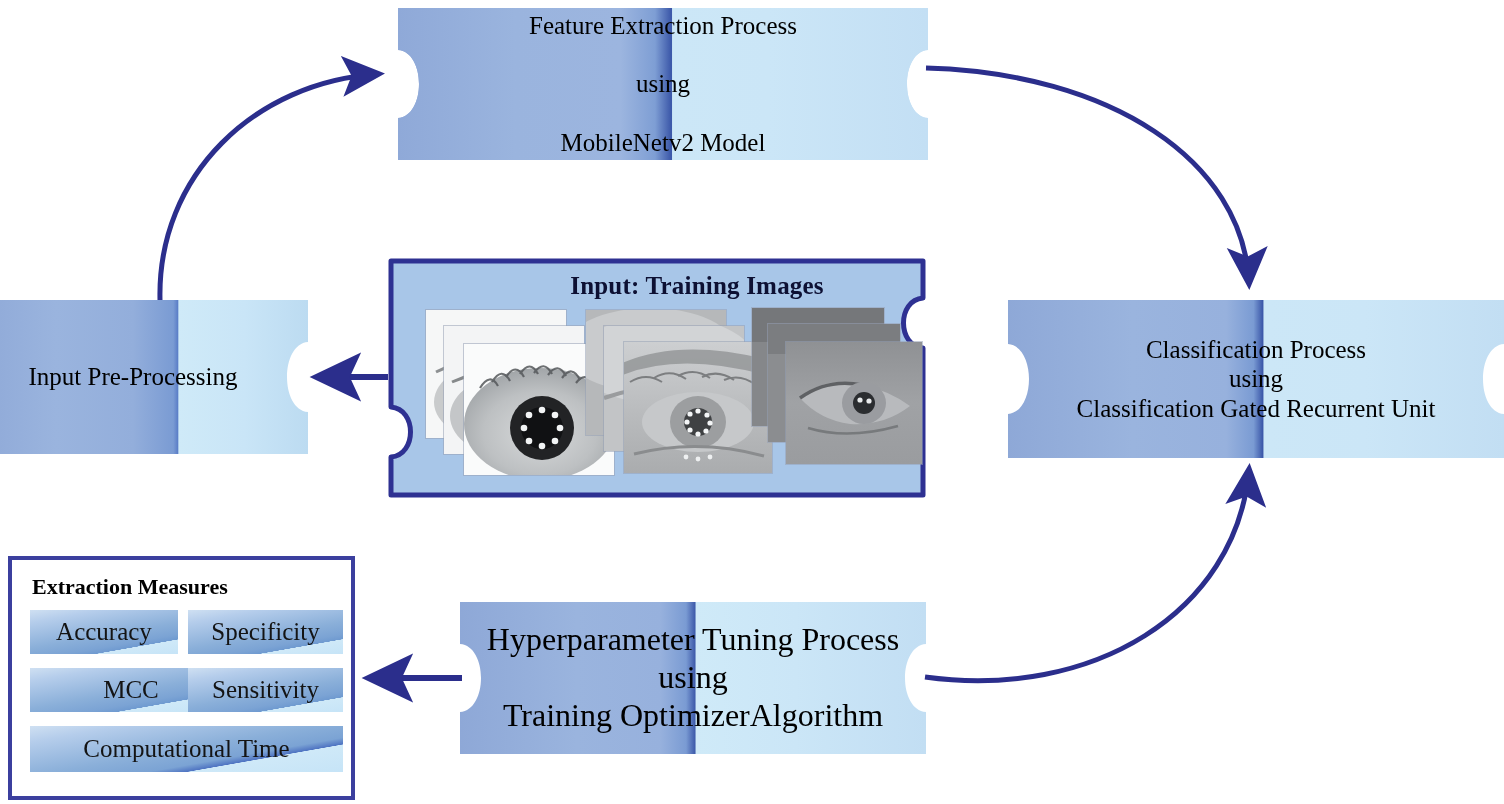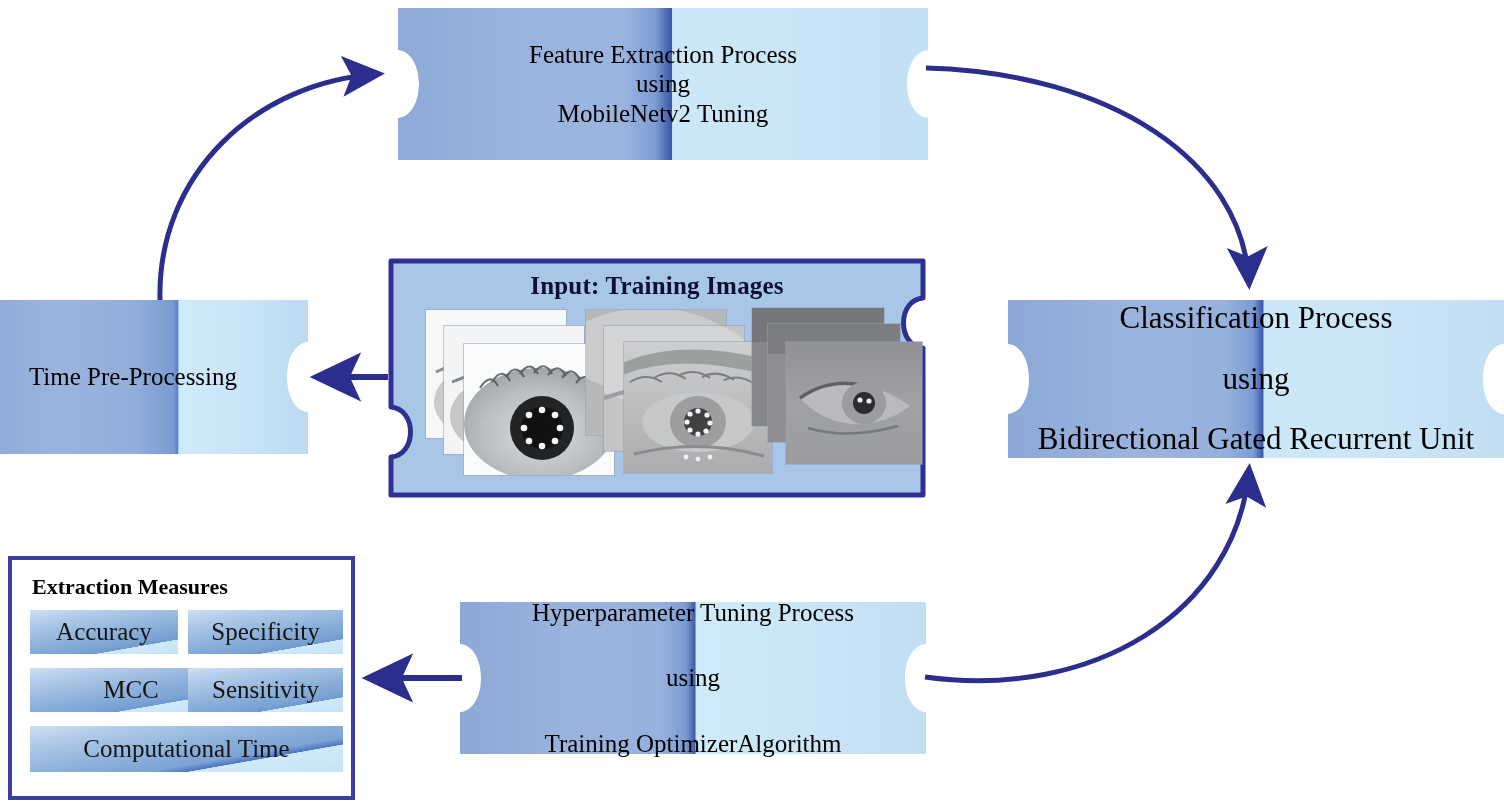"Feature Extraction Process" div.lbl { gap: none -> 29px }
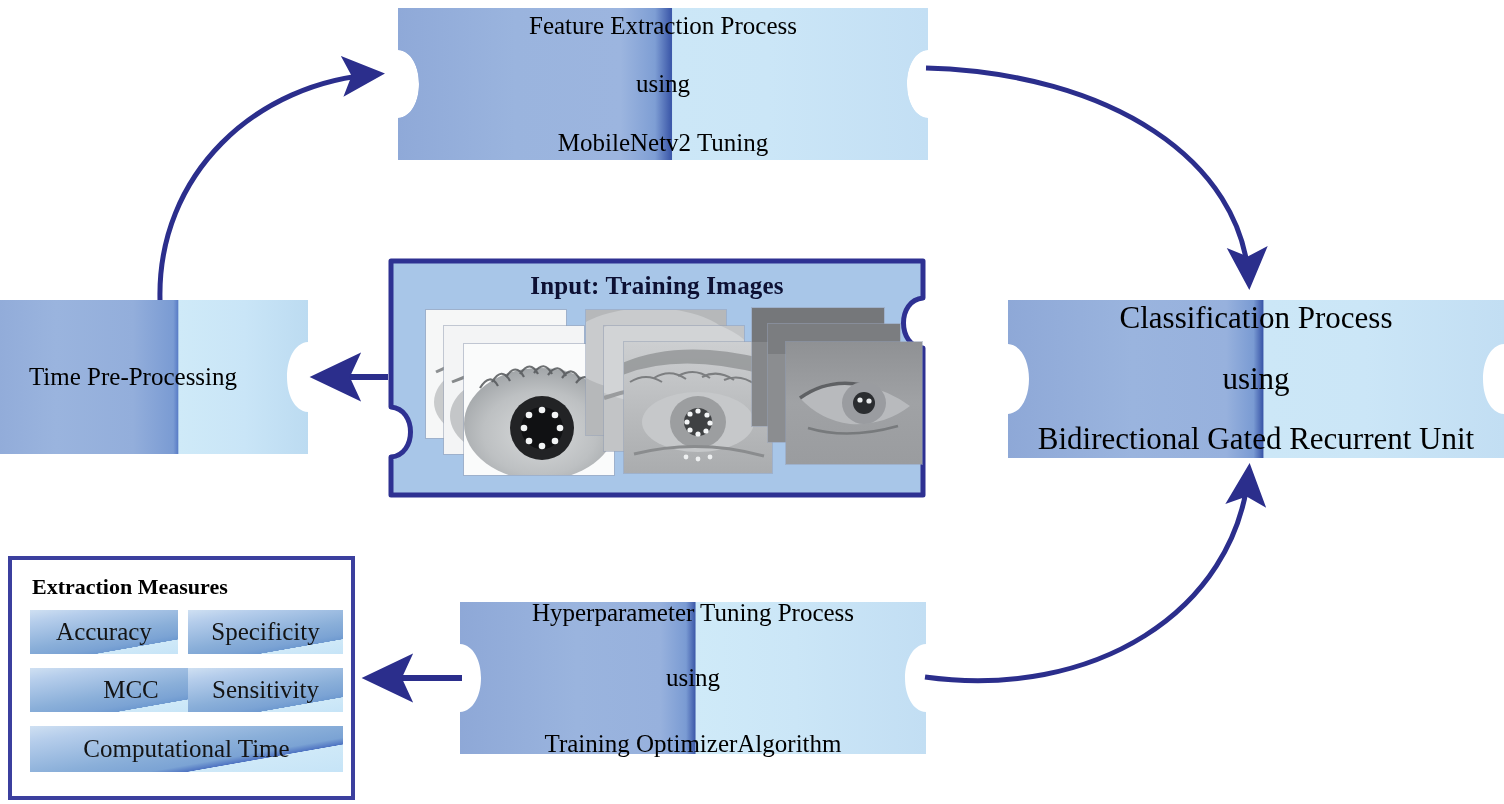"MobileNetv2 Tuning" span { text: Tuning -> Model }
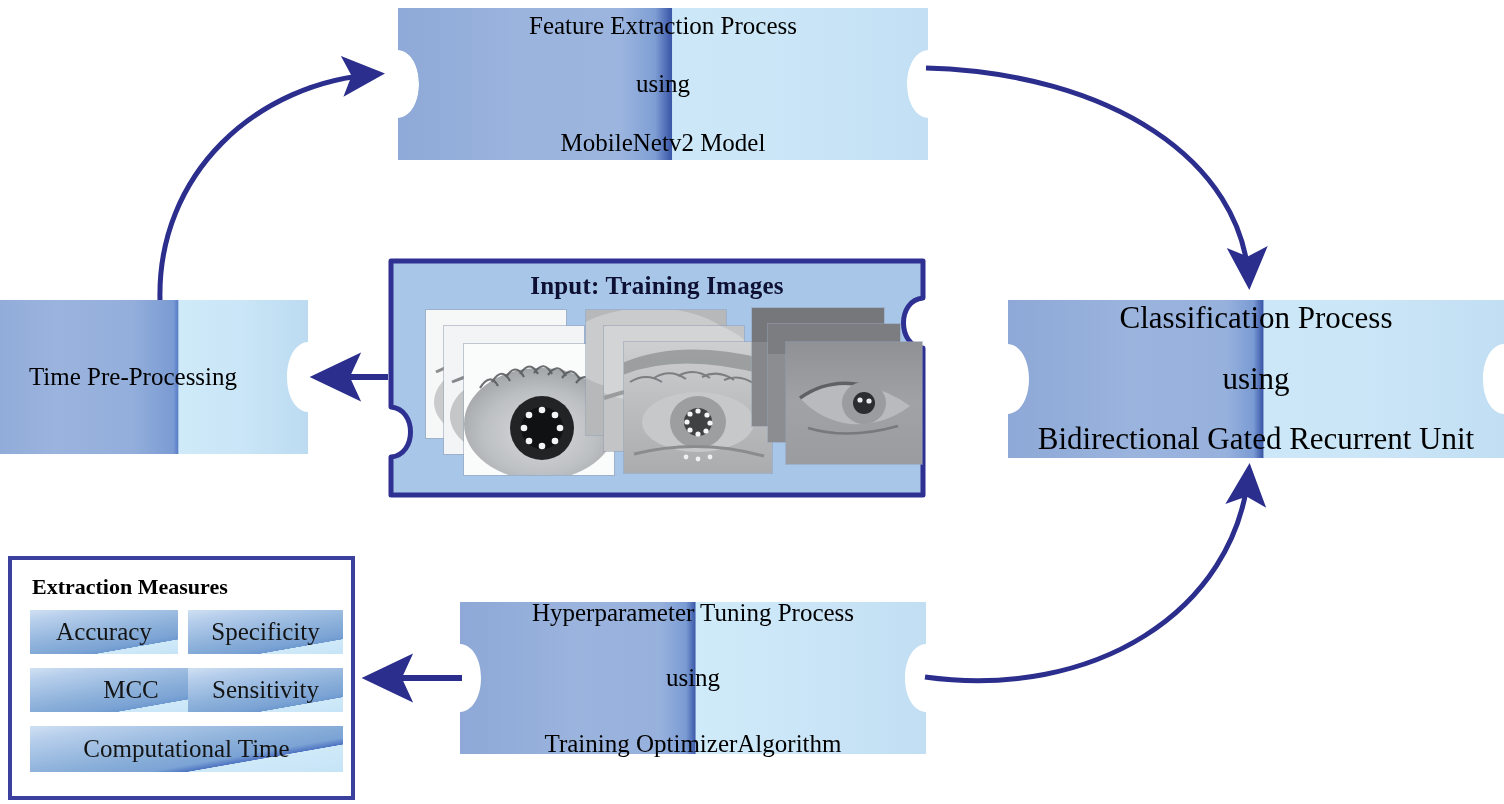"Input: Training Images" #input-title { padding-left: none -> 40px }
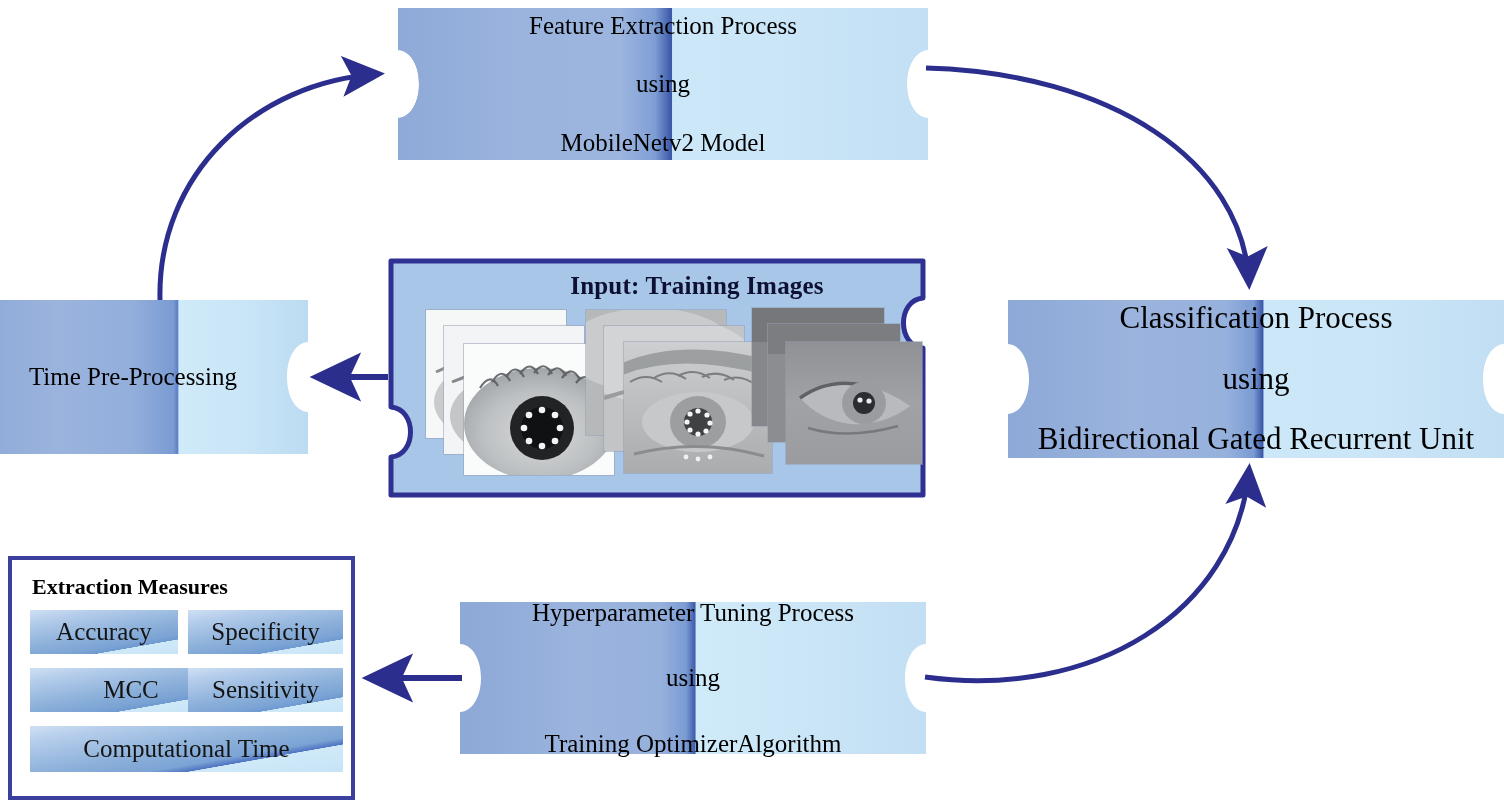"Classification Process" div.lbl { font-size: 31px -> 25px; justify-content: space-between -> none }
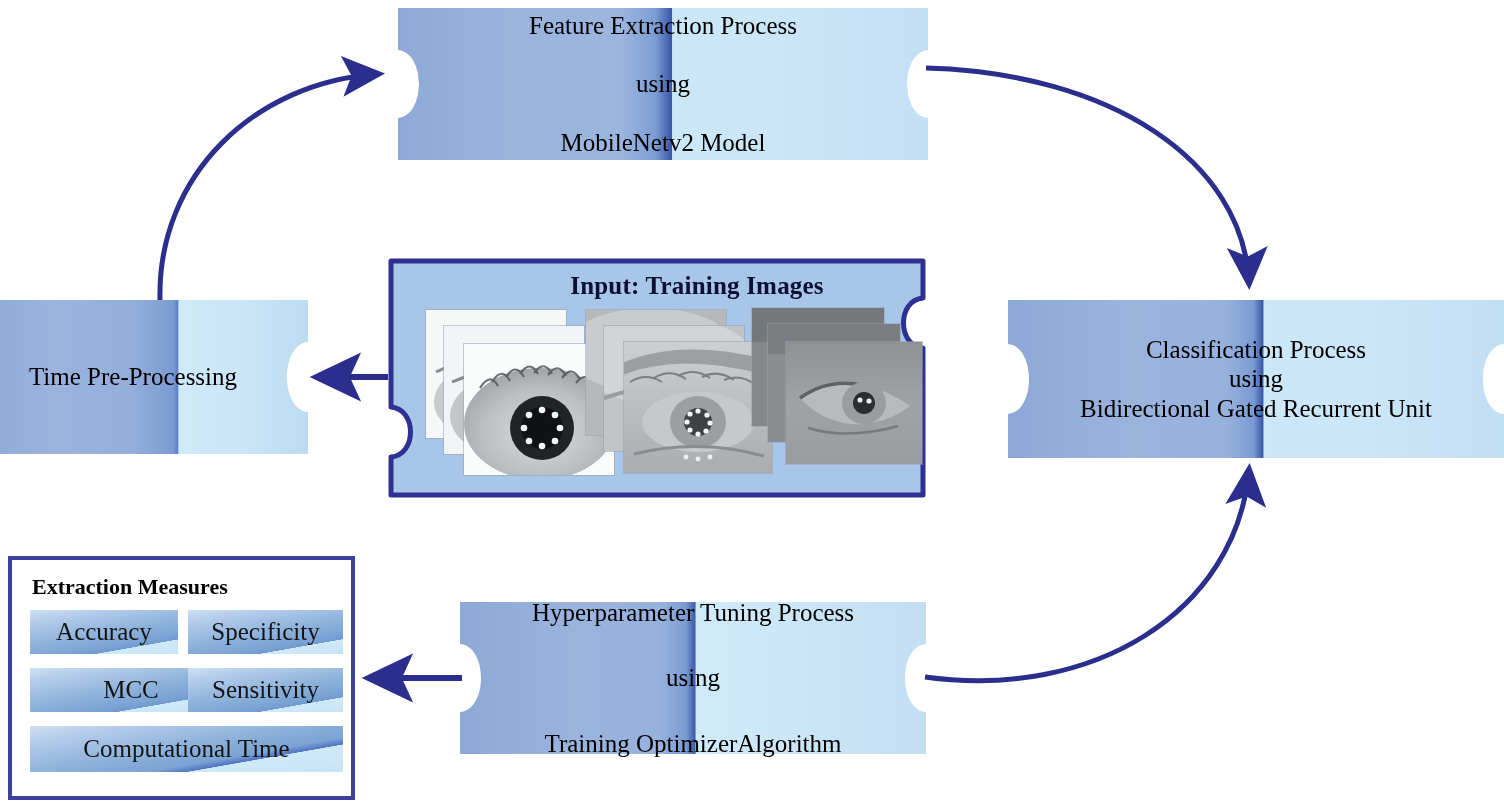"Time Pre-Processing" span { text: Time -> Input }
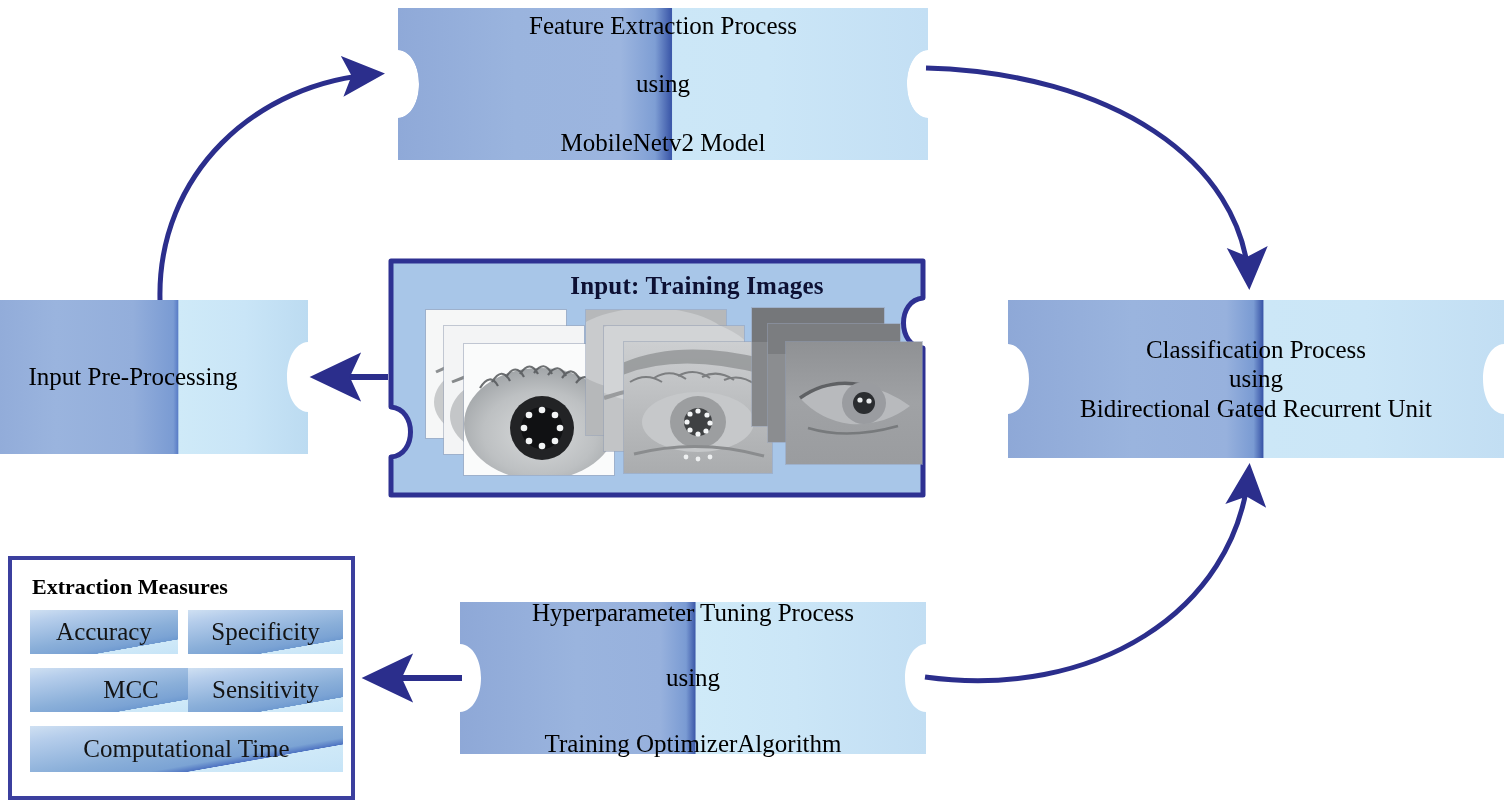"Bidirectional Gated Recurrent Unit" span { text: Bidirectional -> Classification }
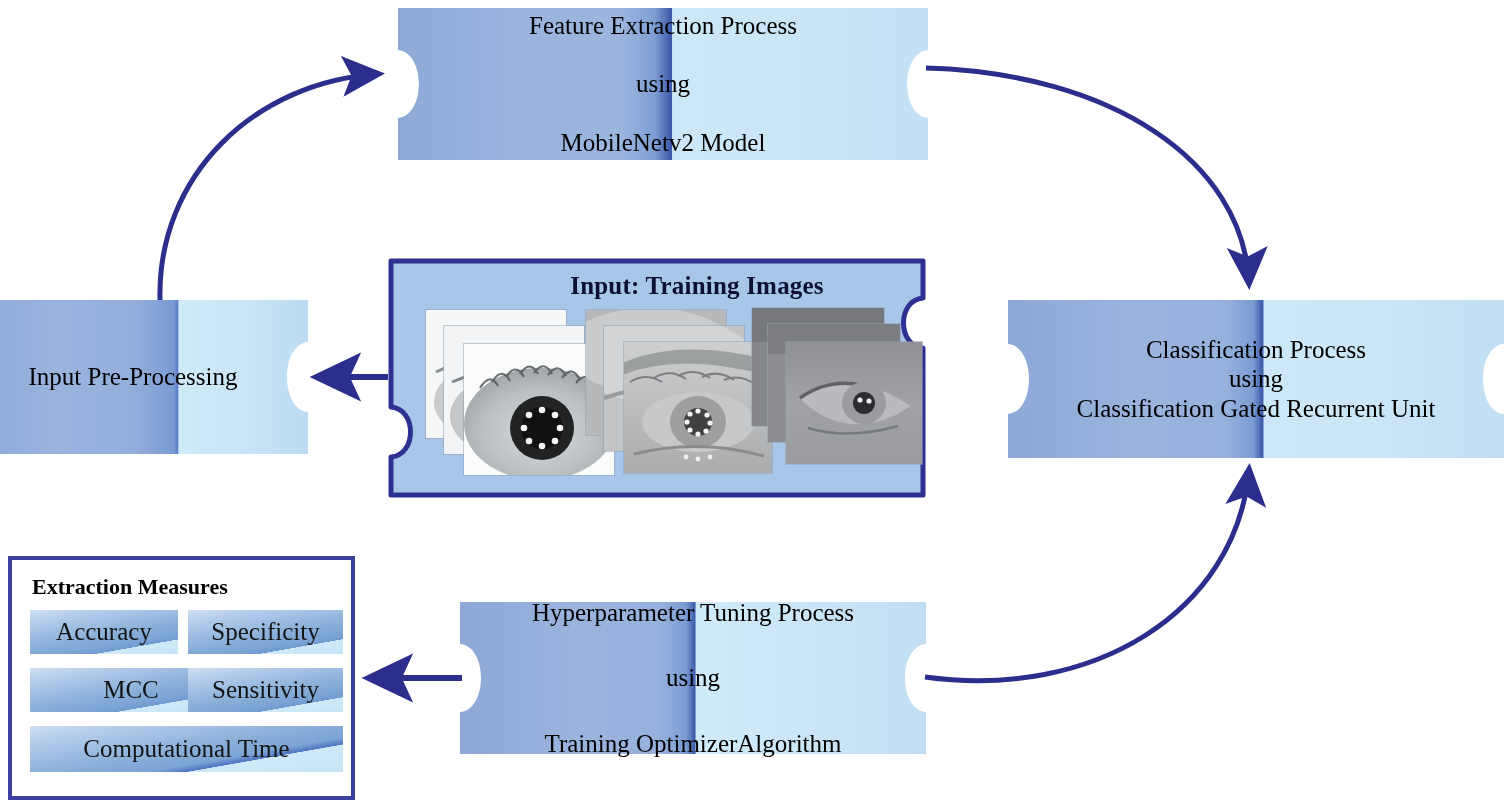"Hyperparameter Tuning Process" div.lbl { font-size: 25px -> 32px; gap: 36px -> none }
